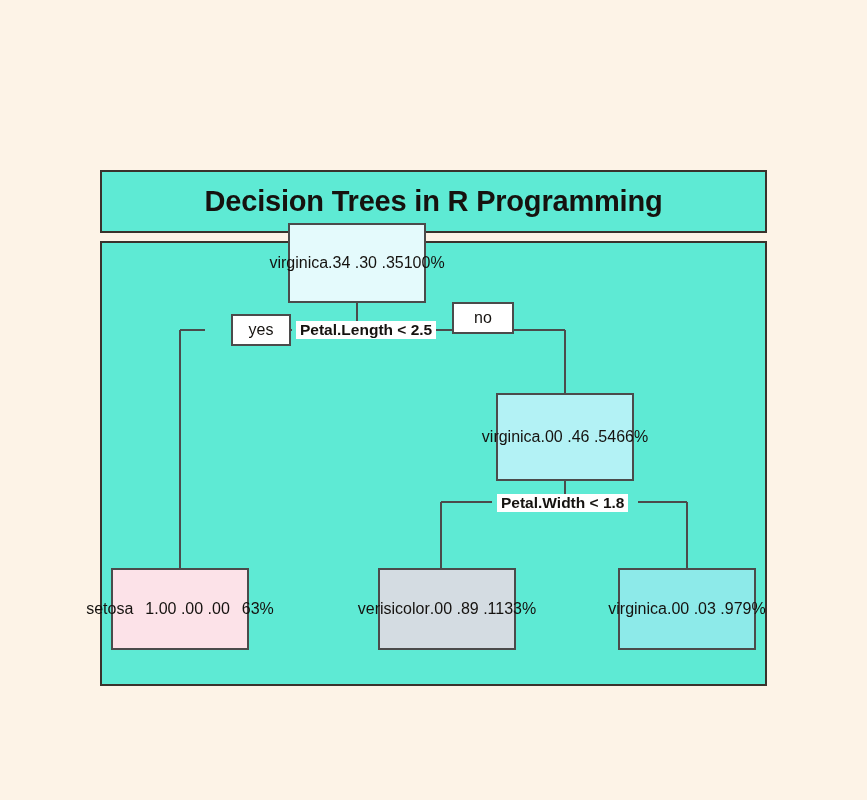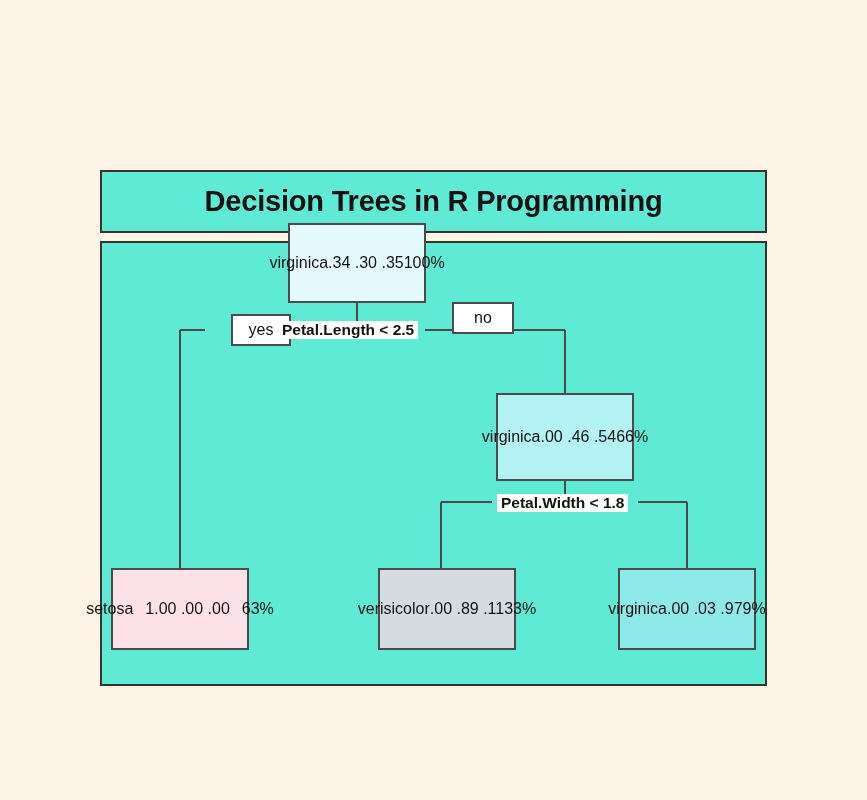"Petal.Length < 2.5" div.split-label { left: 278px -> 296px }
